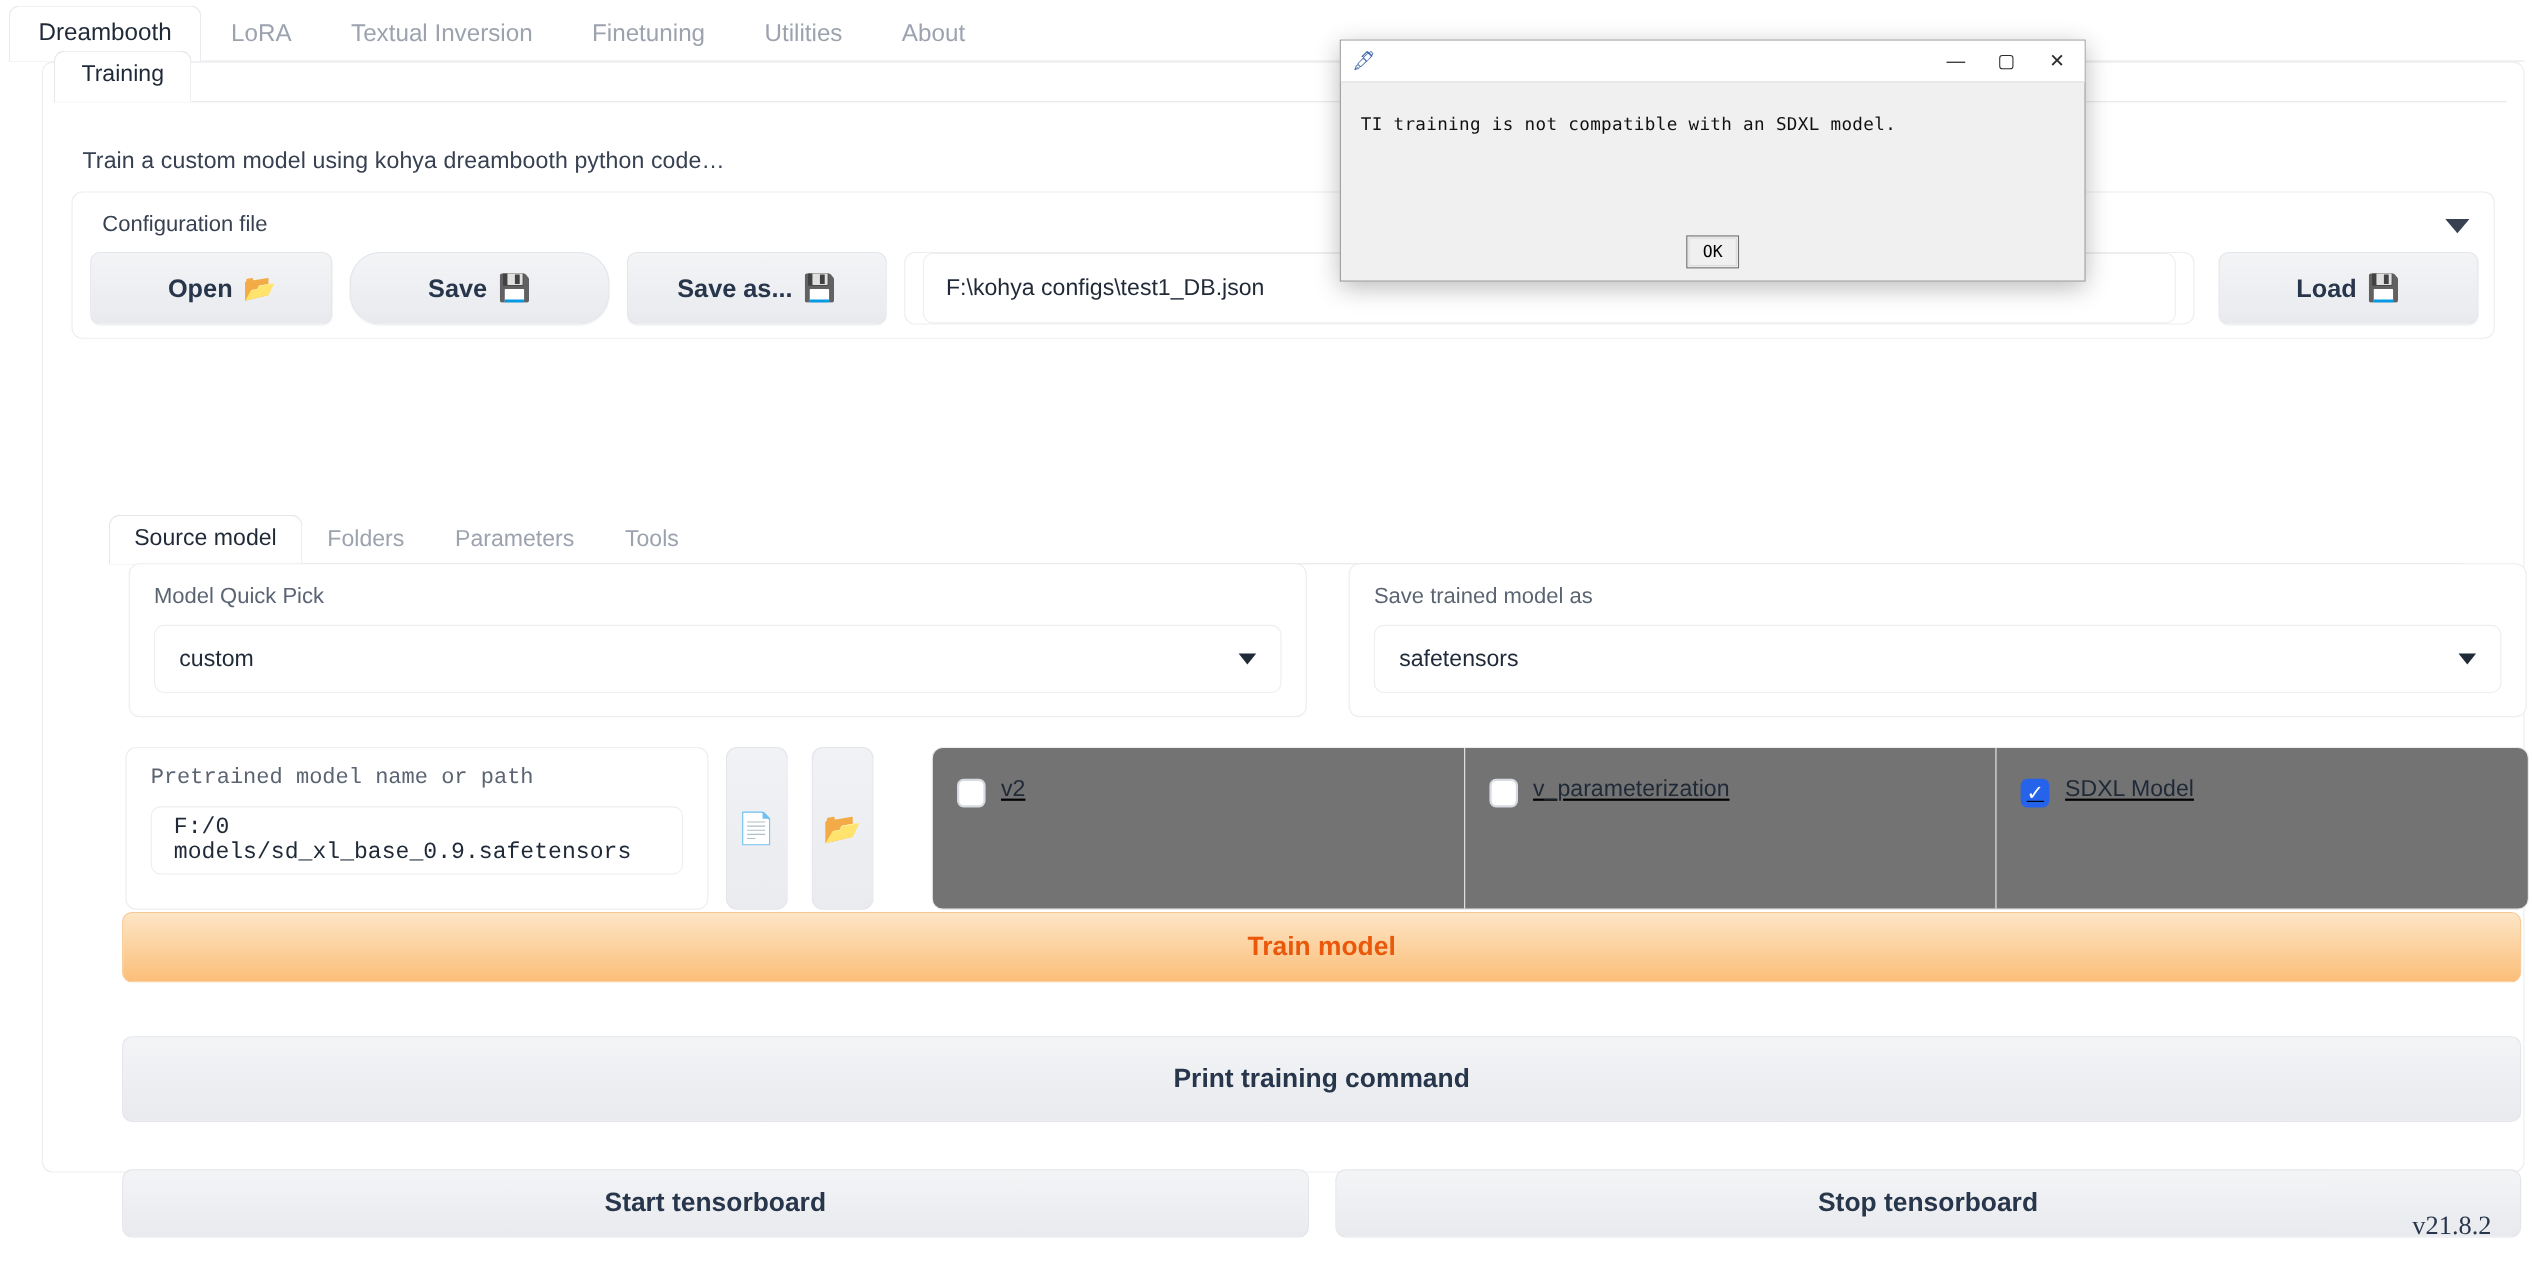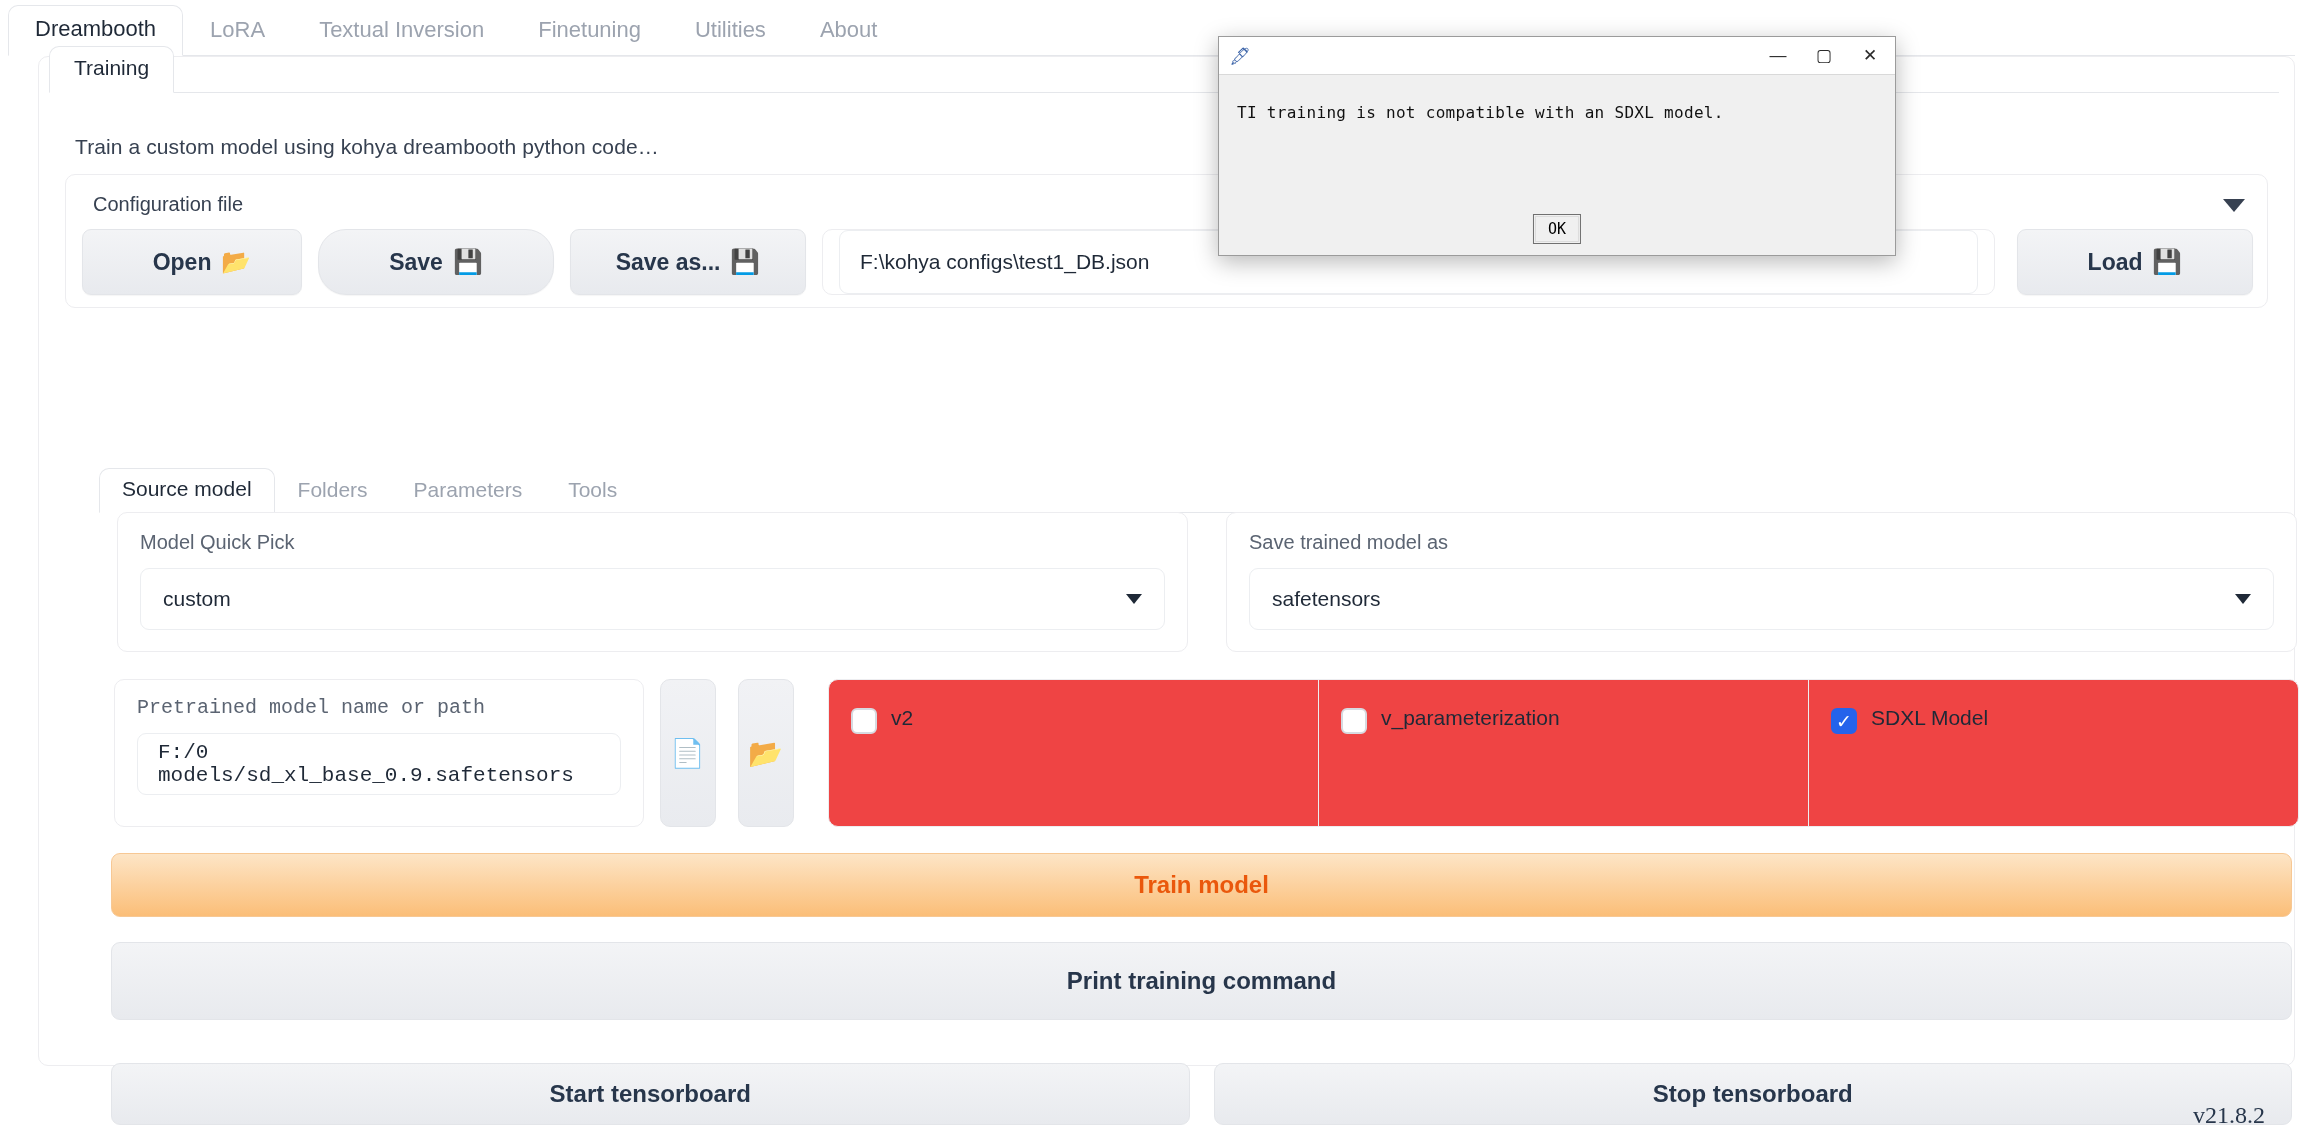"v2" .cbgroup { background: #ef4444 -> #737373; margin-left: 18px -> 37px; text-decoration: none -> underline }
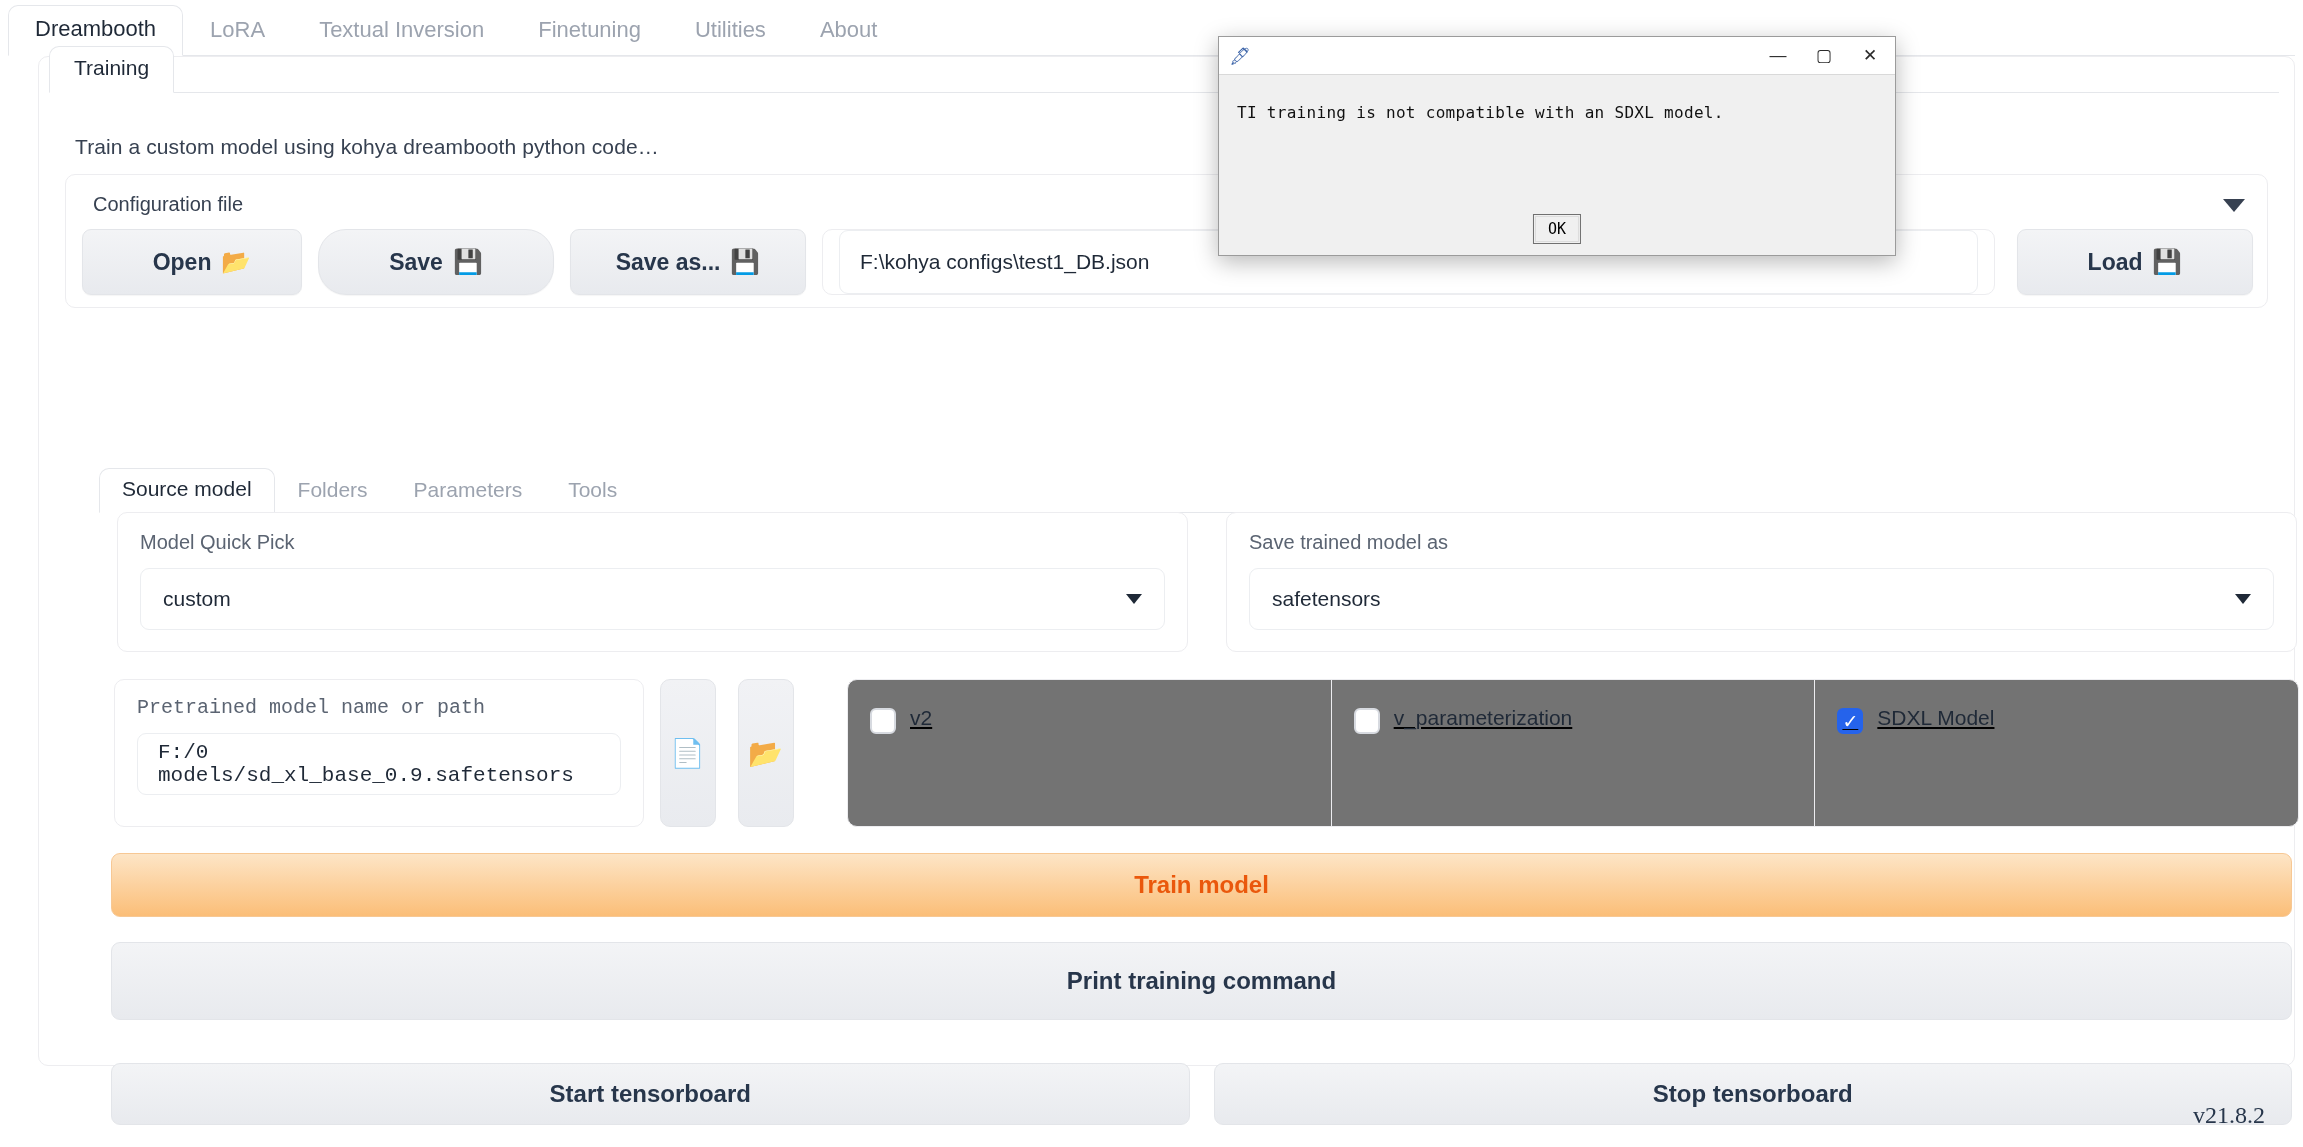"Train model" .train-btn { top: 796px -> 772px }
